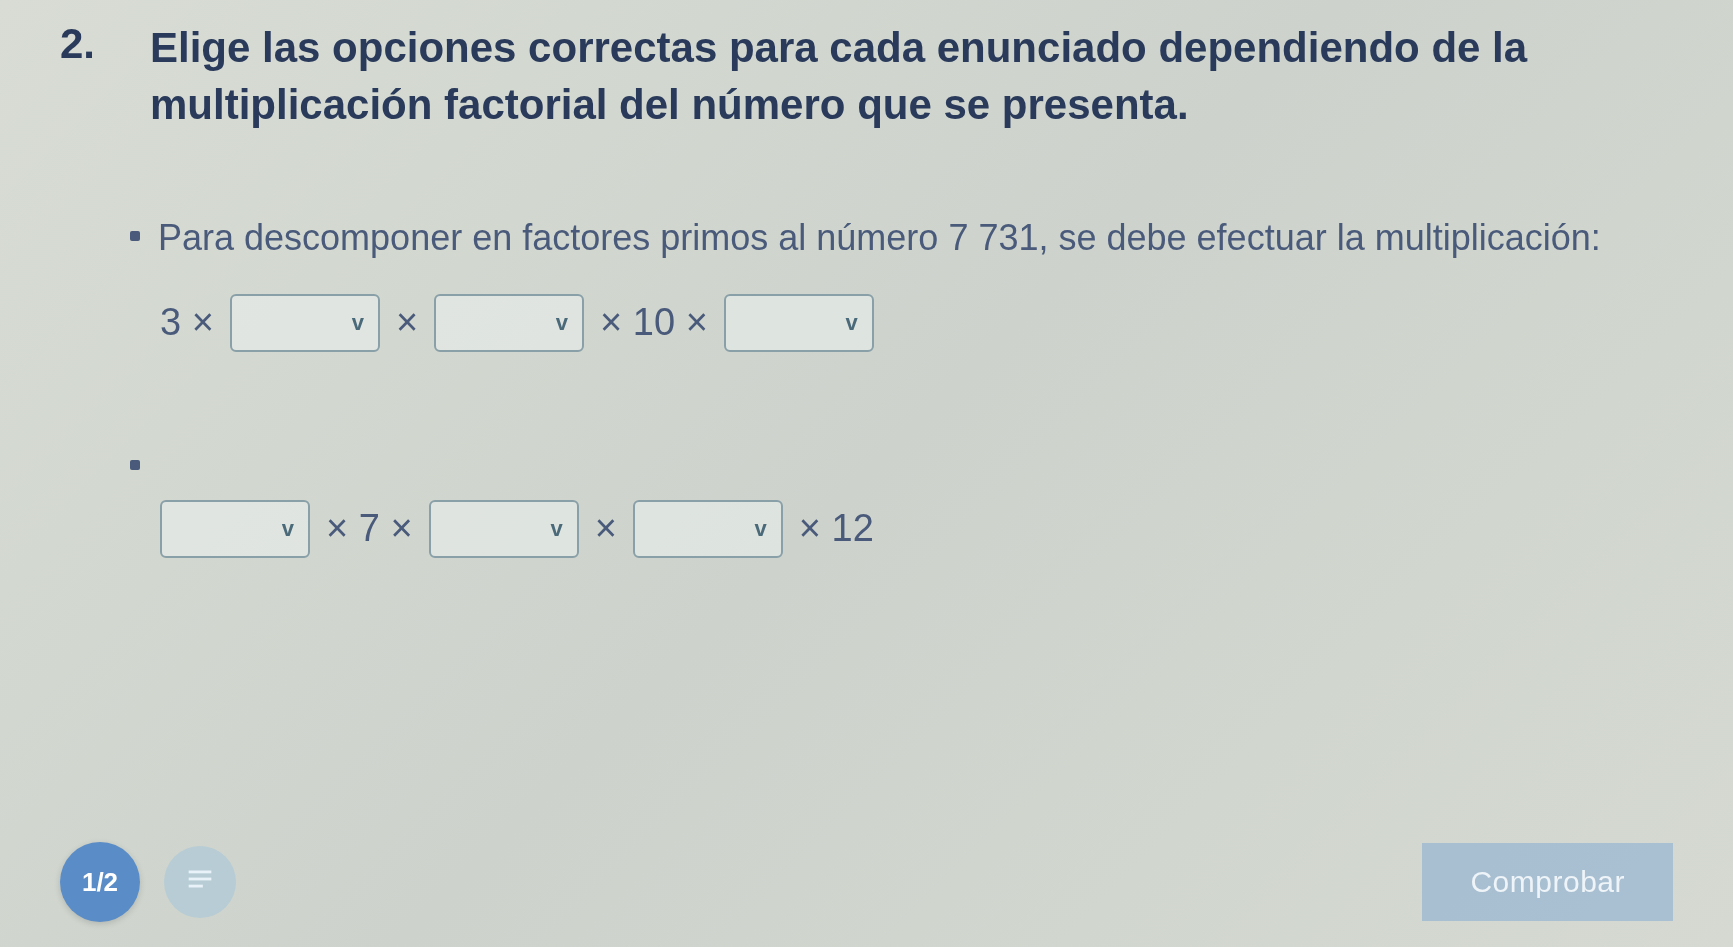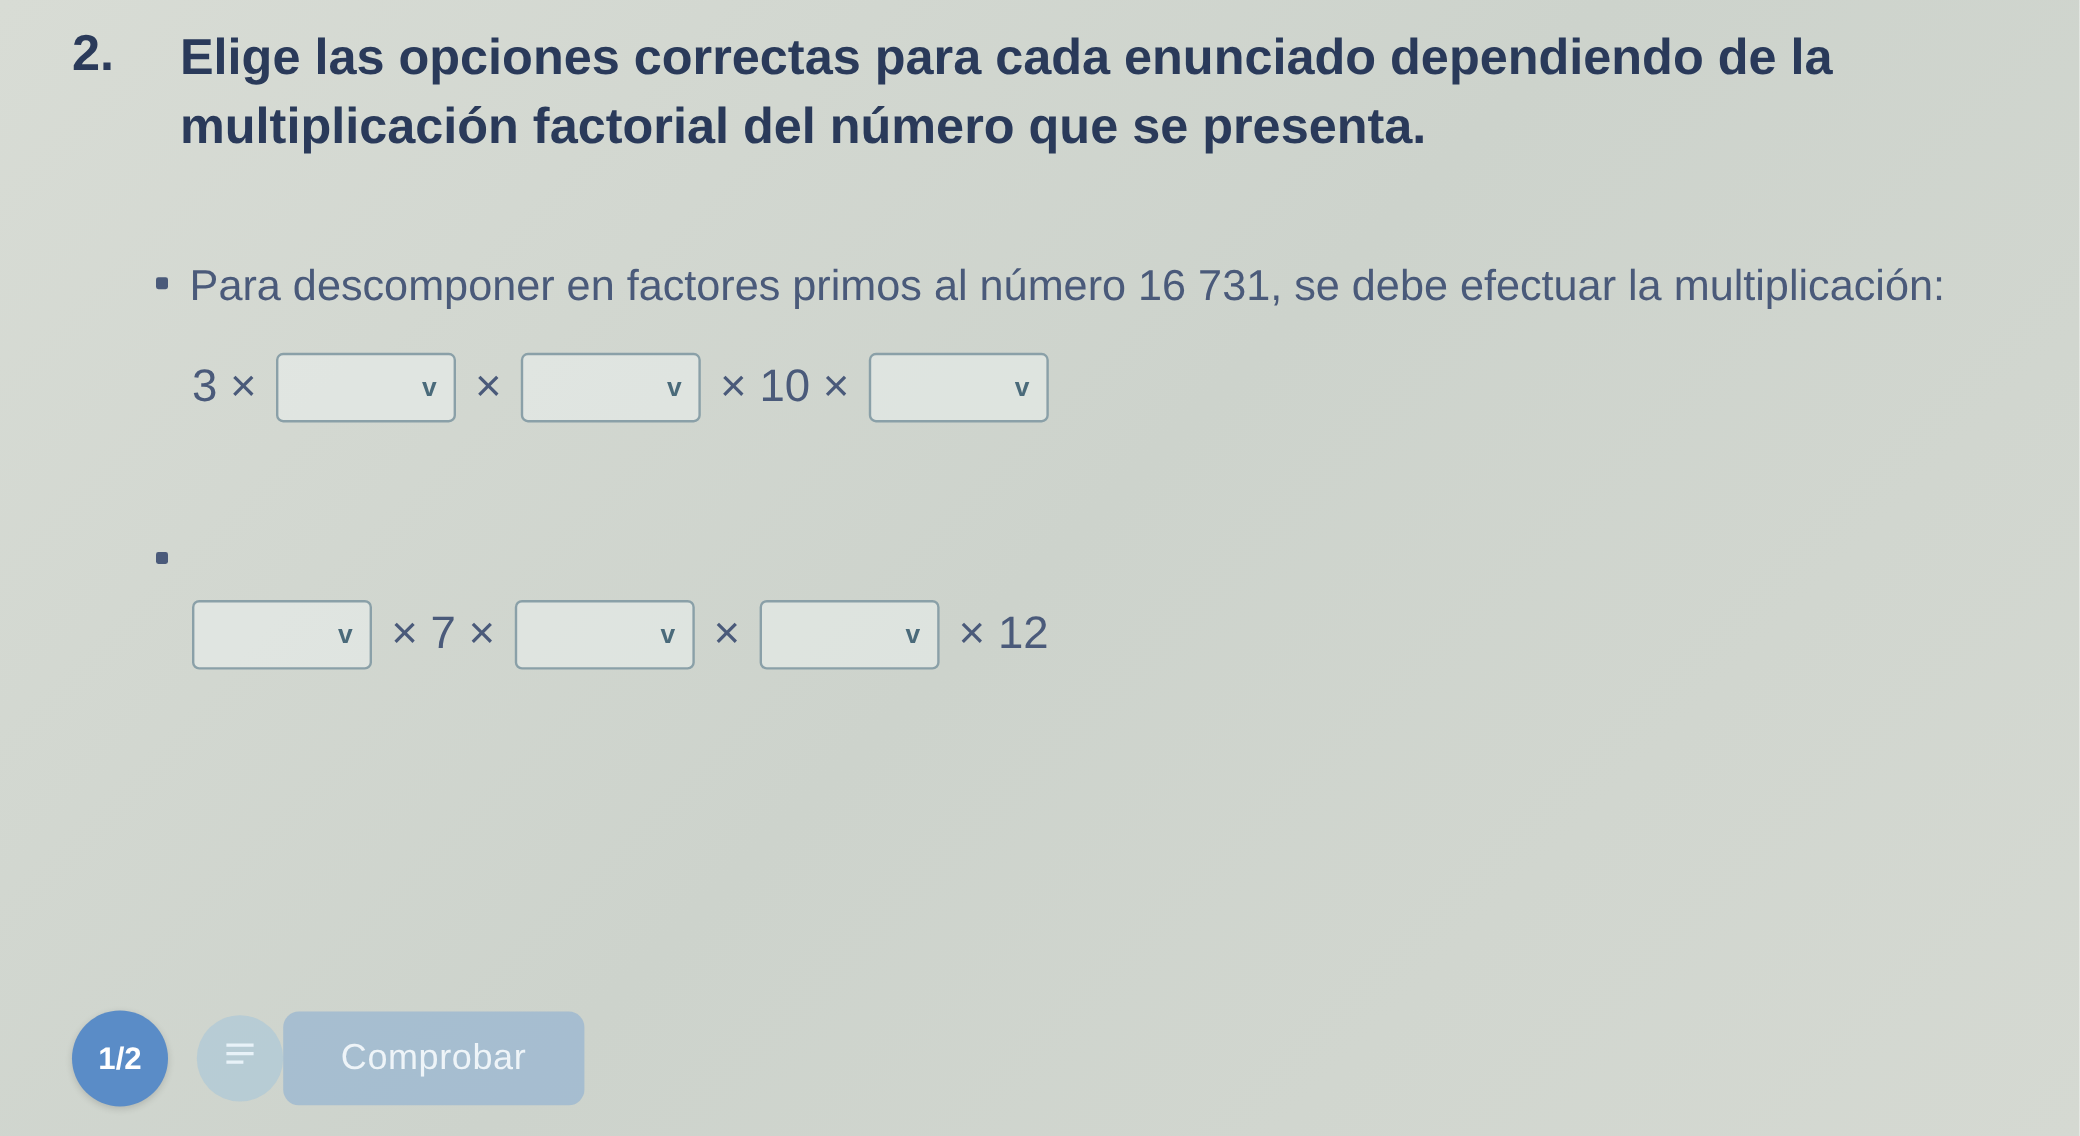"Para descomponer en factores primos" div.item-text { text: 16 731 -> 7 731 }
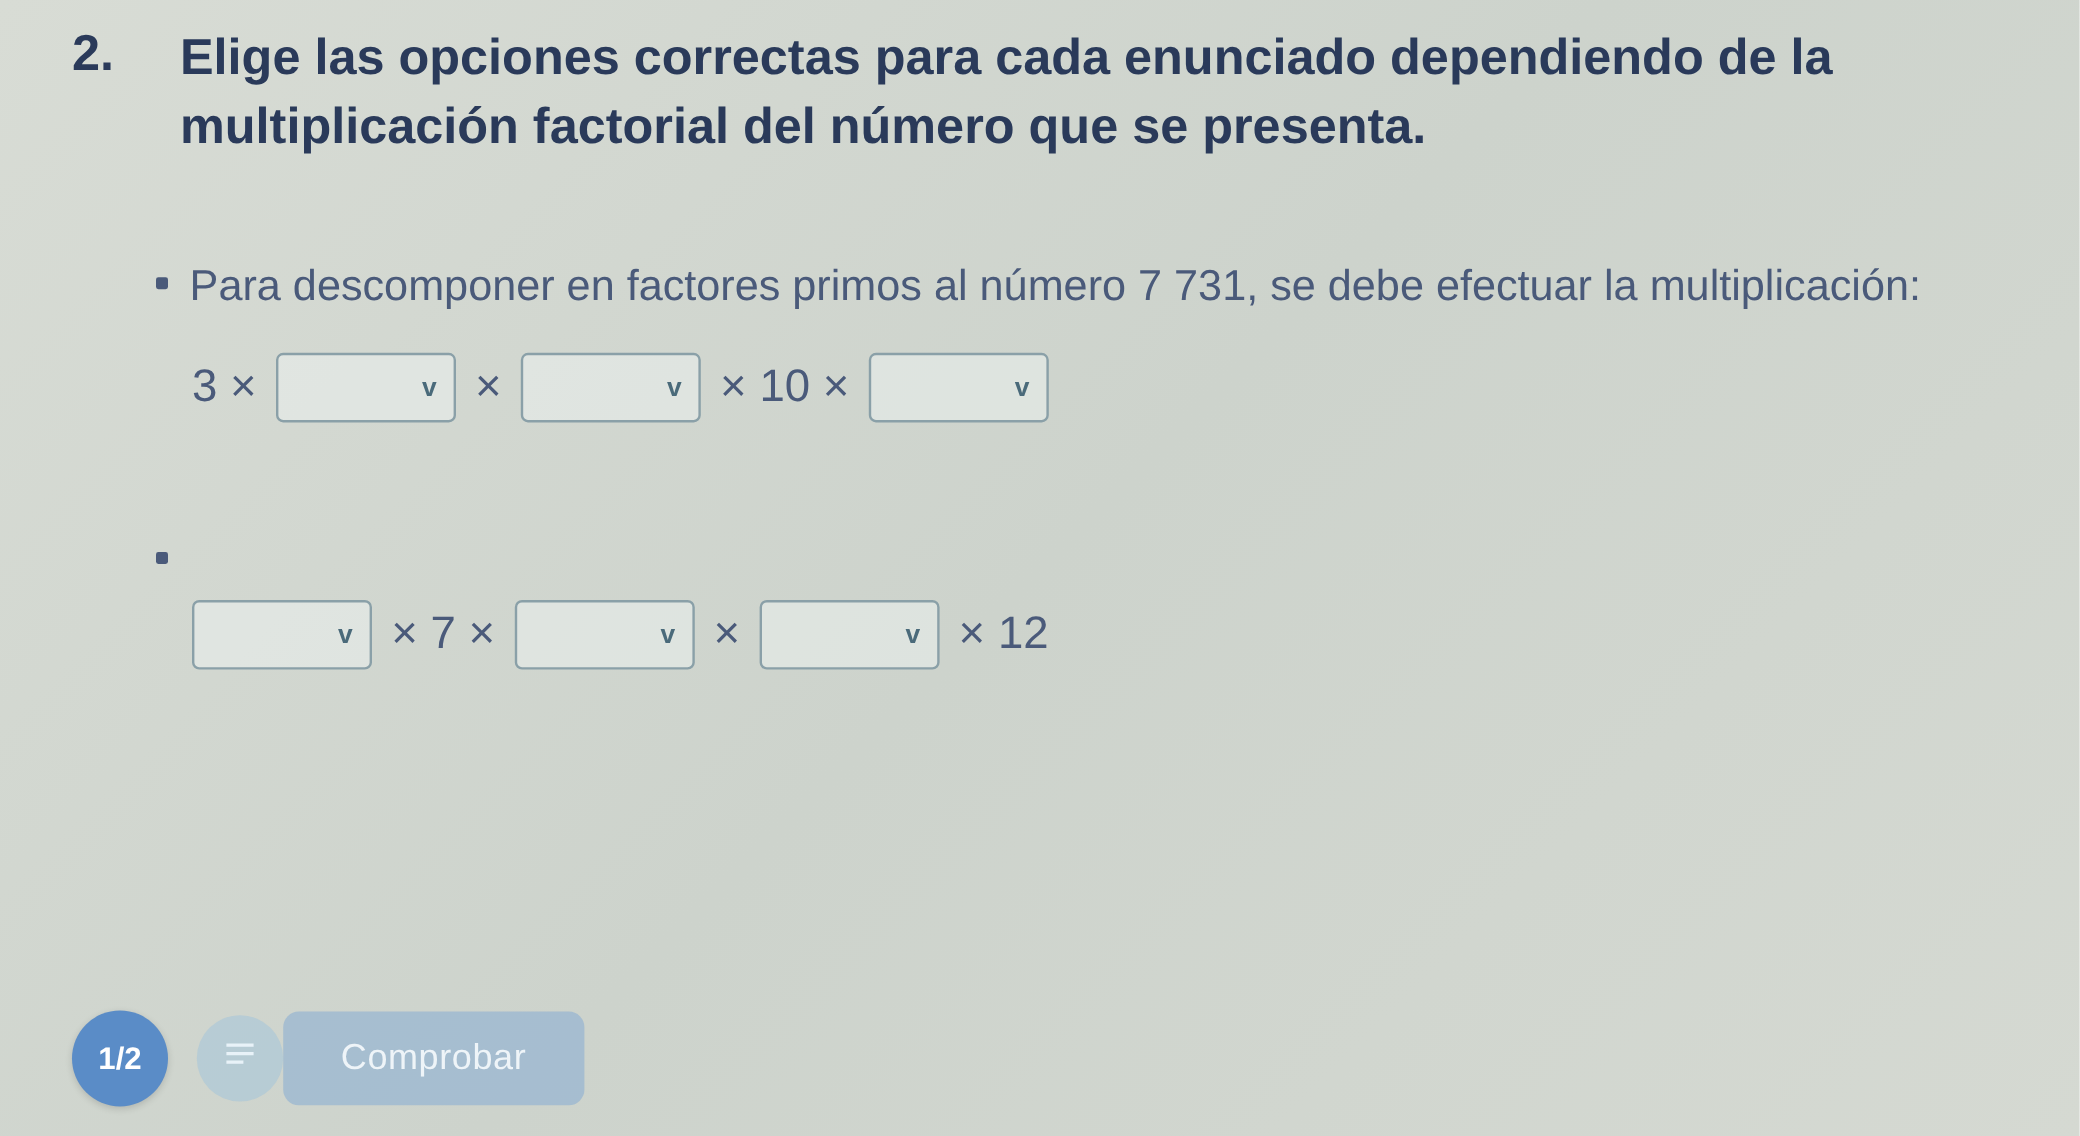"1/2" .footer { justify-content: flex-start -> space-between; padding: 0 35px 20px 60px -> 0 60px 20px 60px }
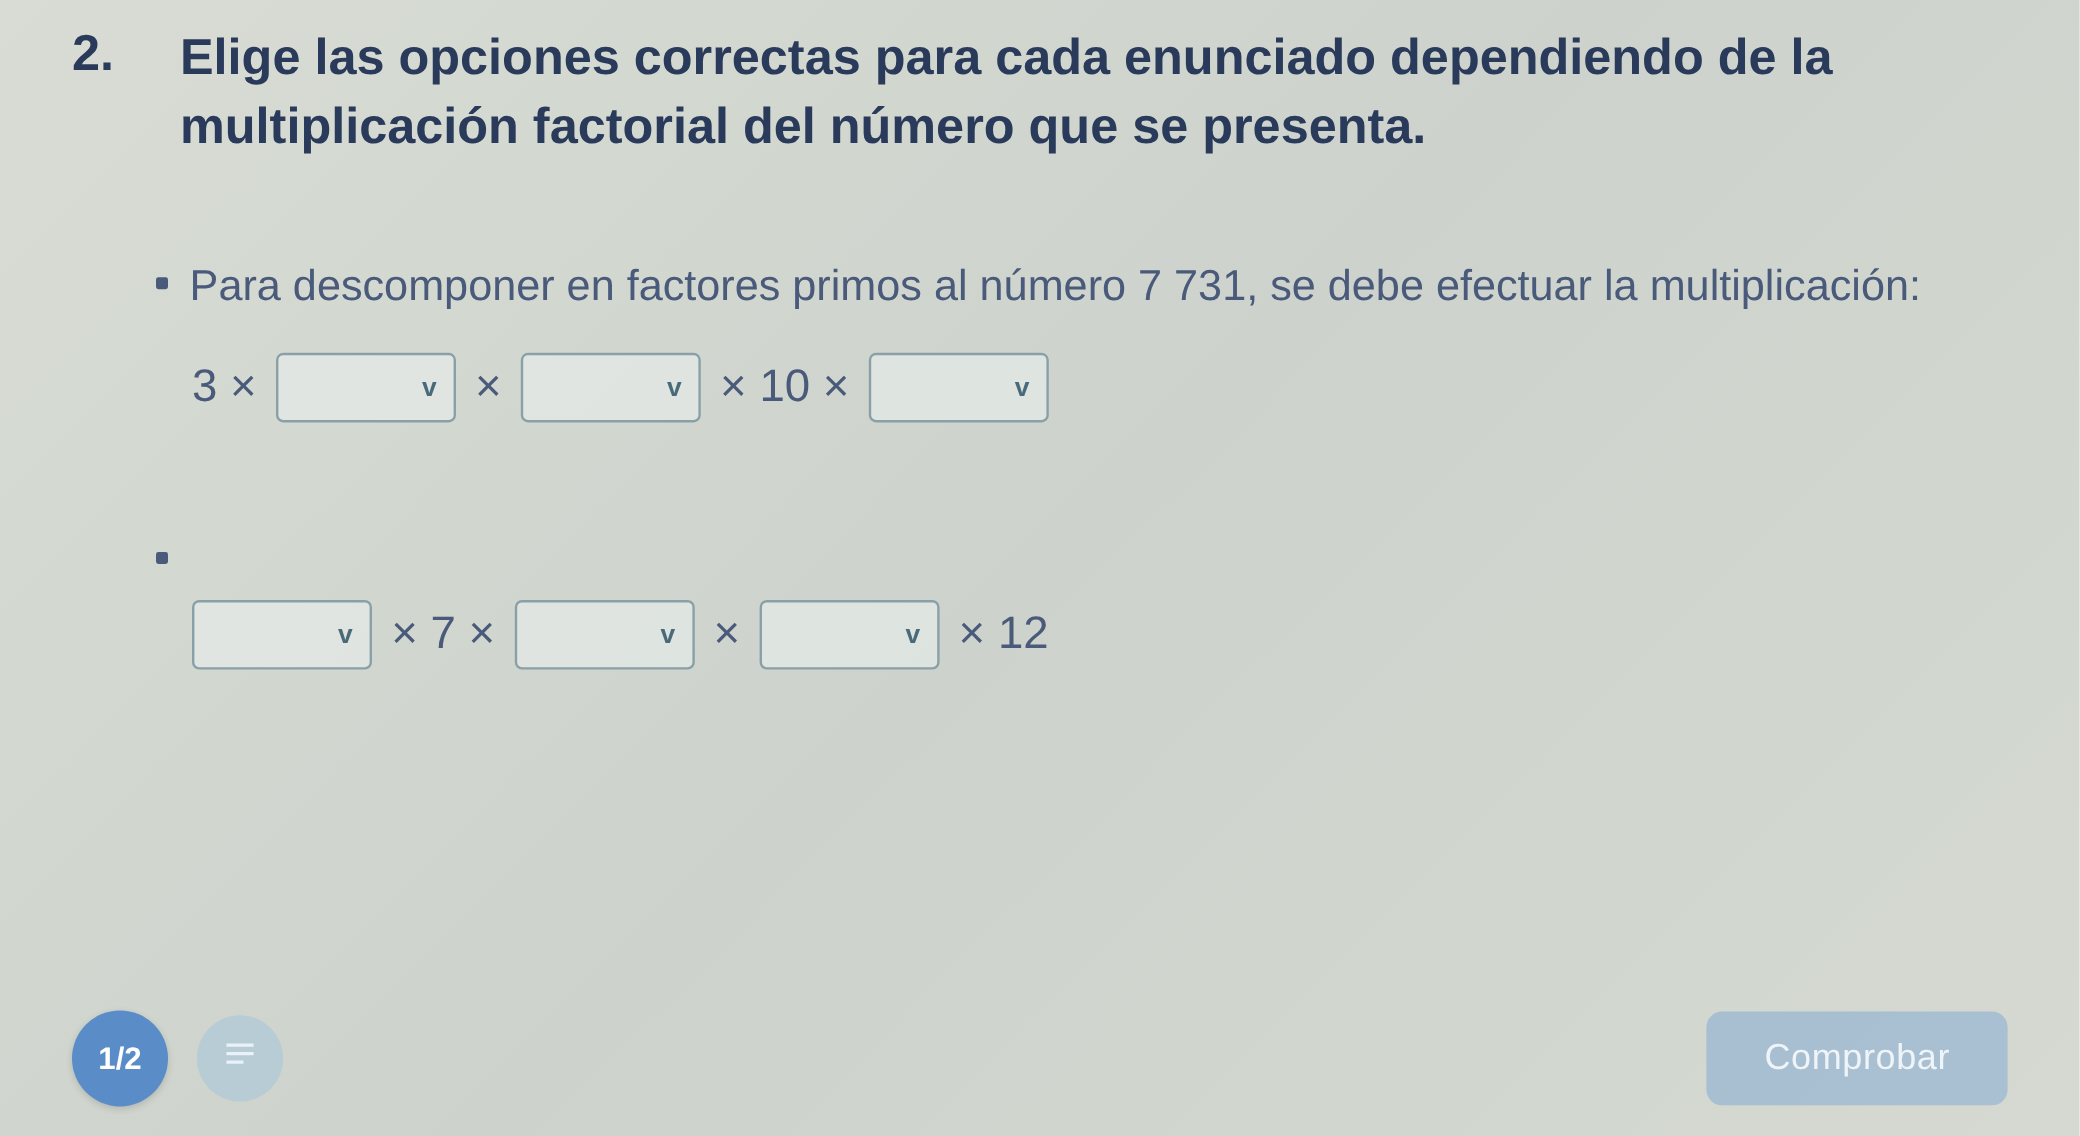"Comprobar" .check-button { border-radius: 13px -> 0 }
